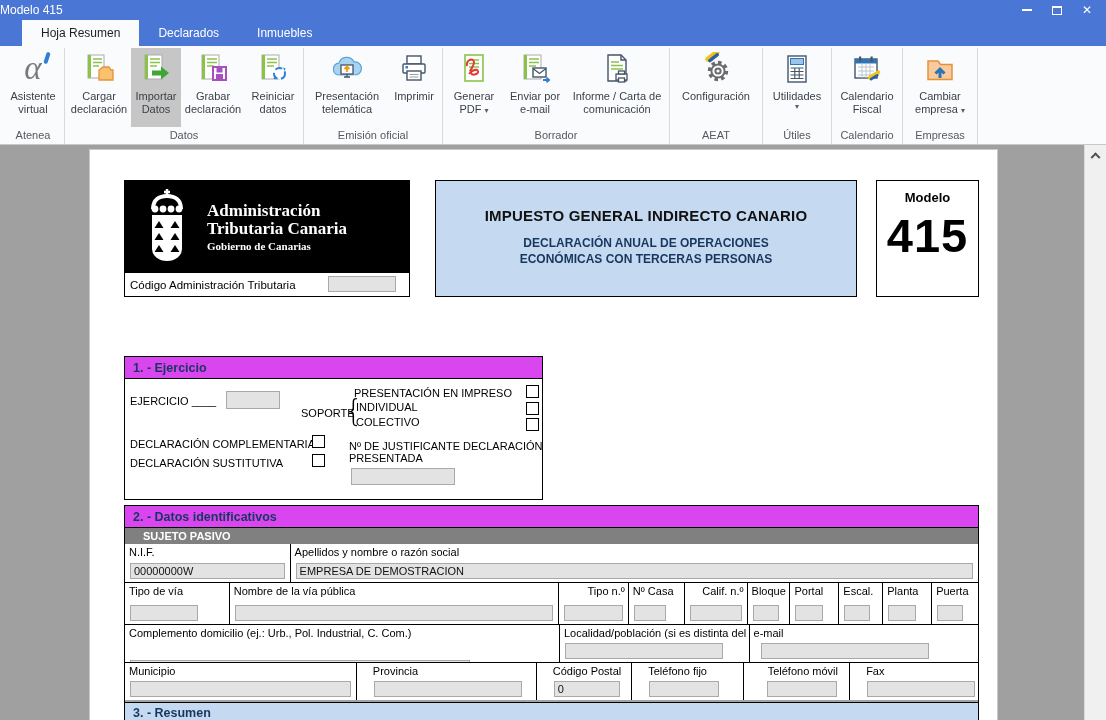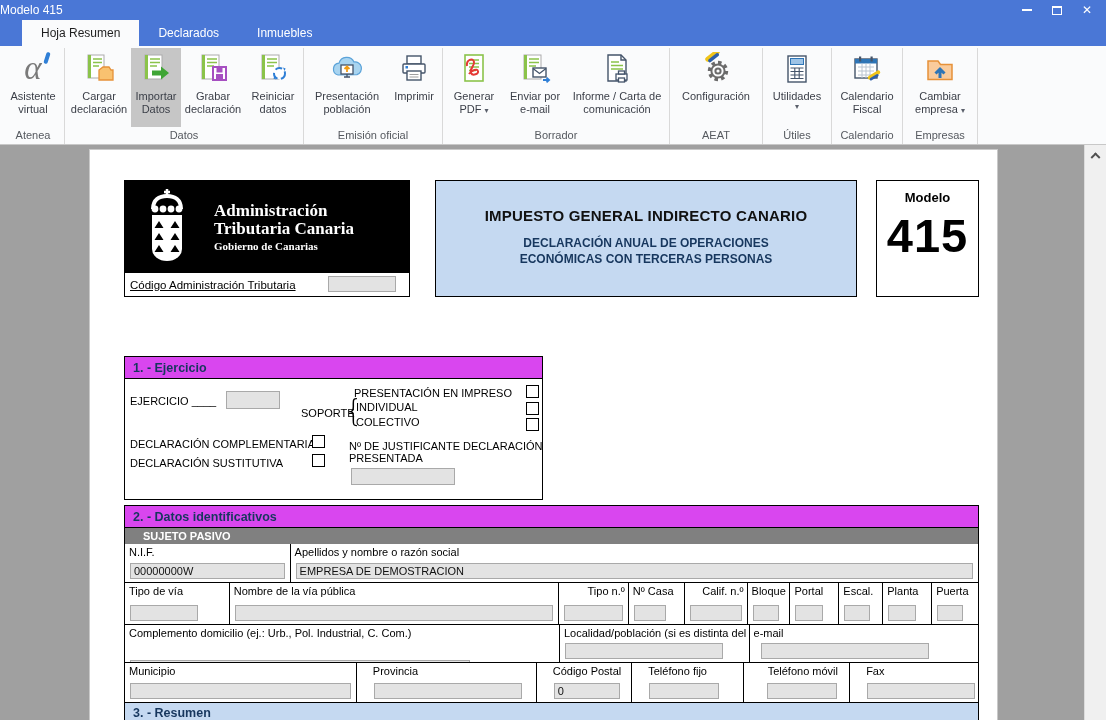"Presentación población" span.rib-label { text: población -> telemática }
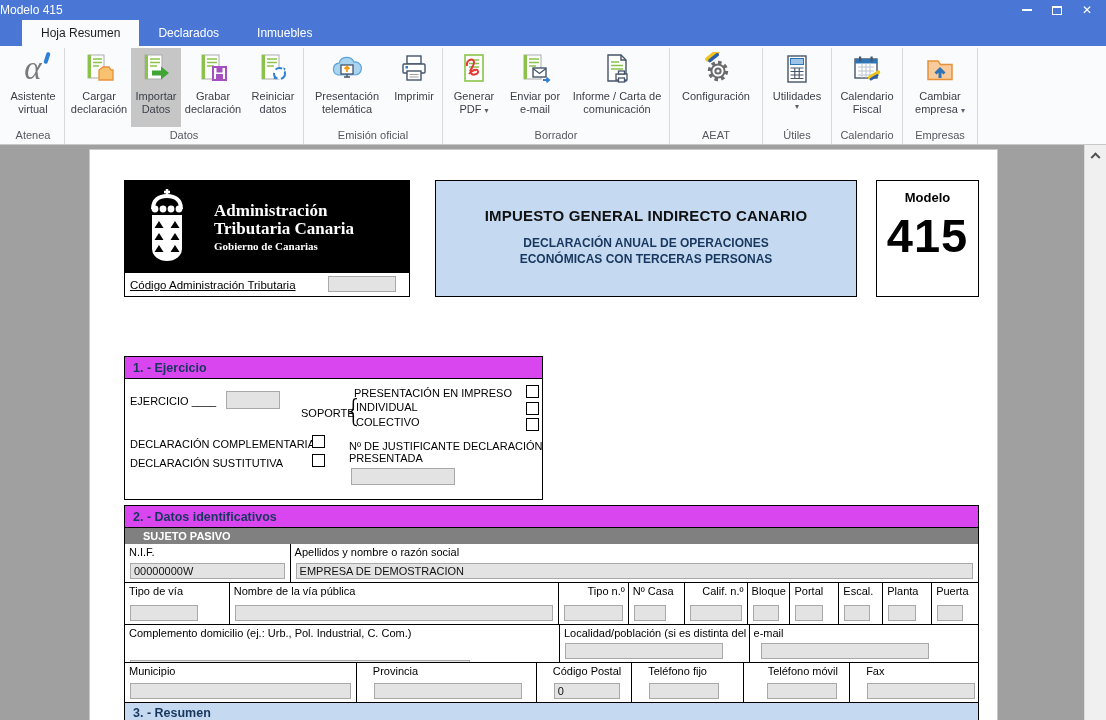"Administración" .logo-texts { margin-left: 17px -> 10px }
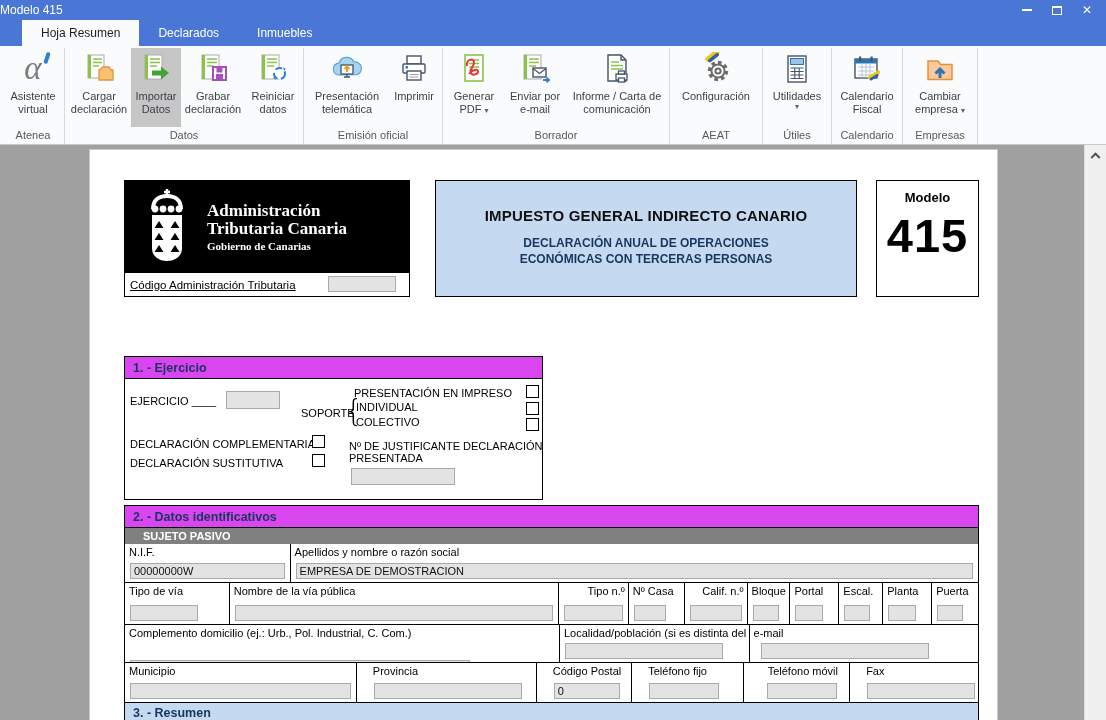"Código Administración Tributaria" .codigo-row { text-decoration: underline -> none }
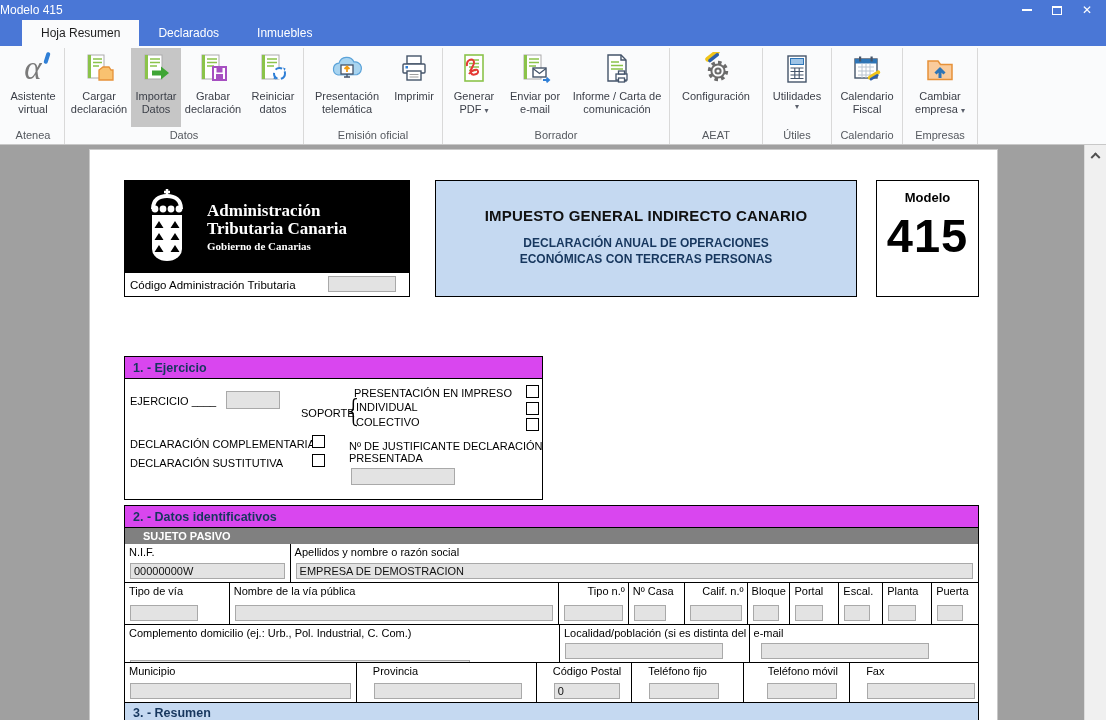"Municipio" div.frow { border-bottom: 1px solid #a3a3a3 -> 3px solid #a3a3a3 }
